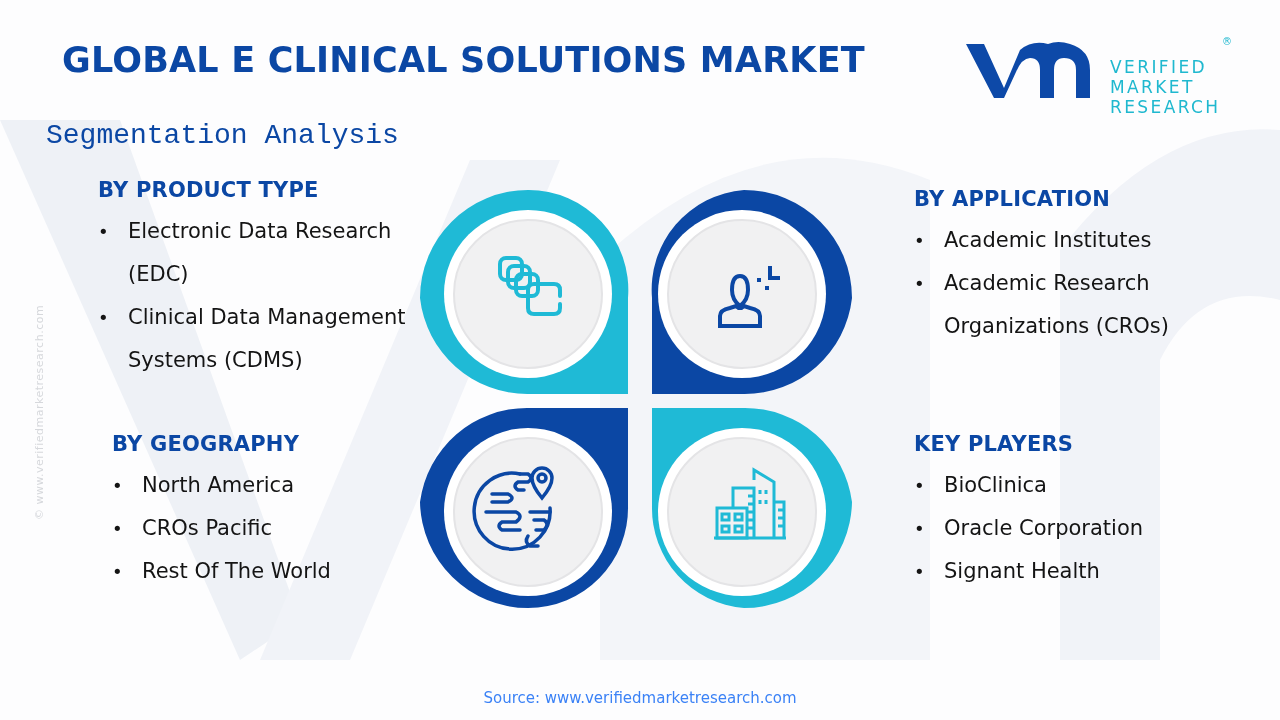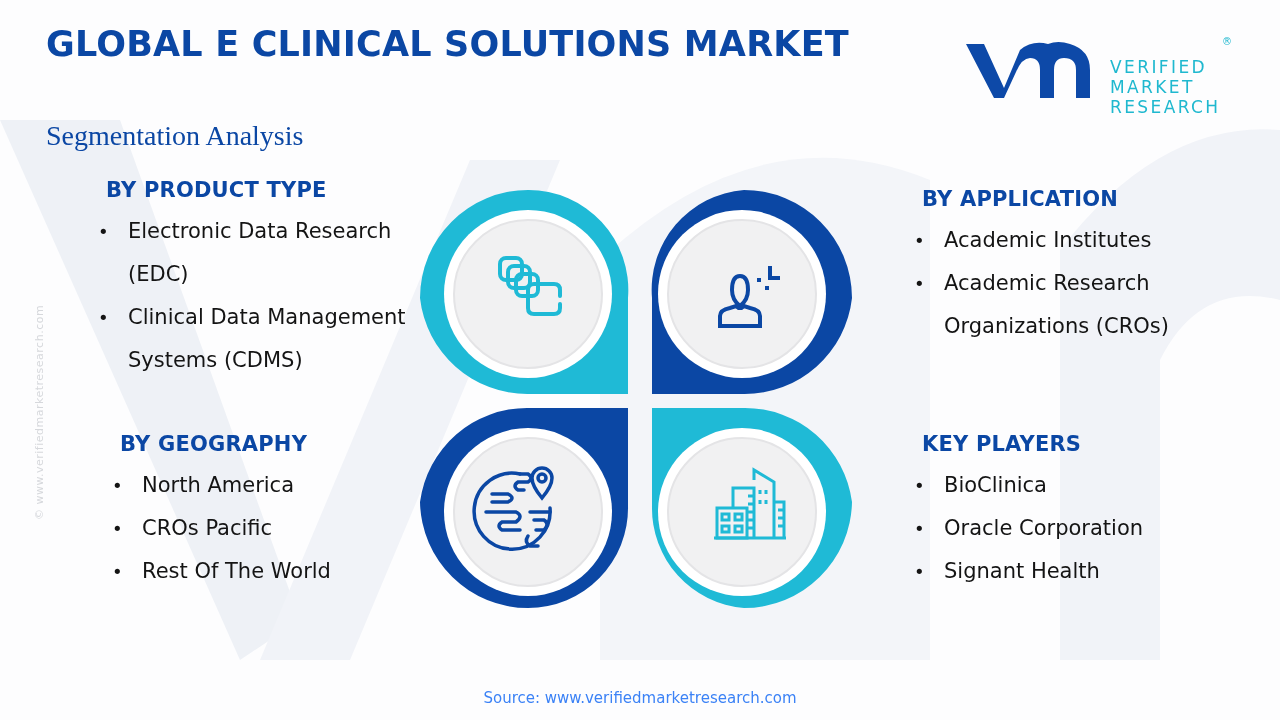"GLOBAL E CLINICAL SOLUTIONS MARKET" .title { margin: 0 -> 16px }
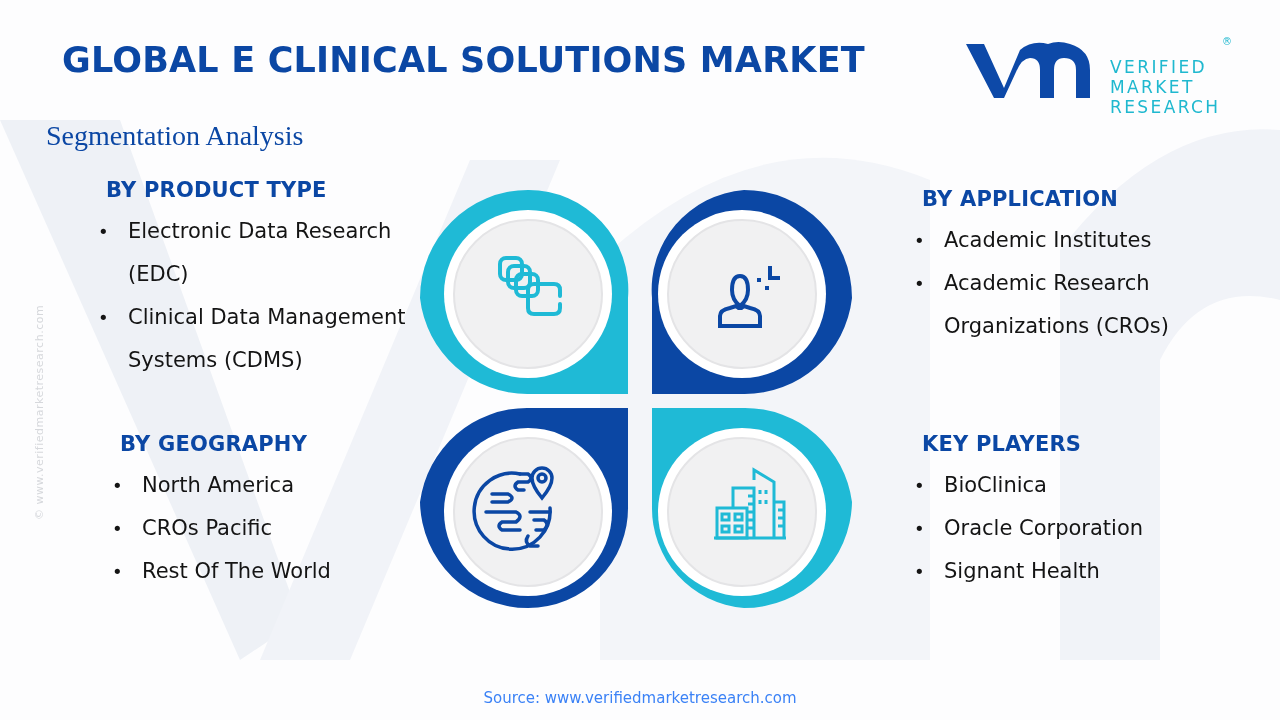"Segmentation Analysis" .subtitle { font-family: Liberation Serif, serif -> Liberation Mono, monospace }
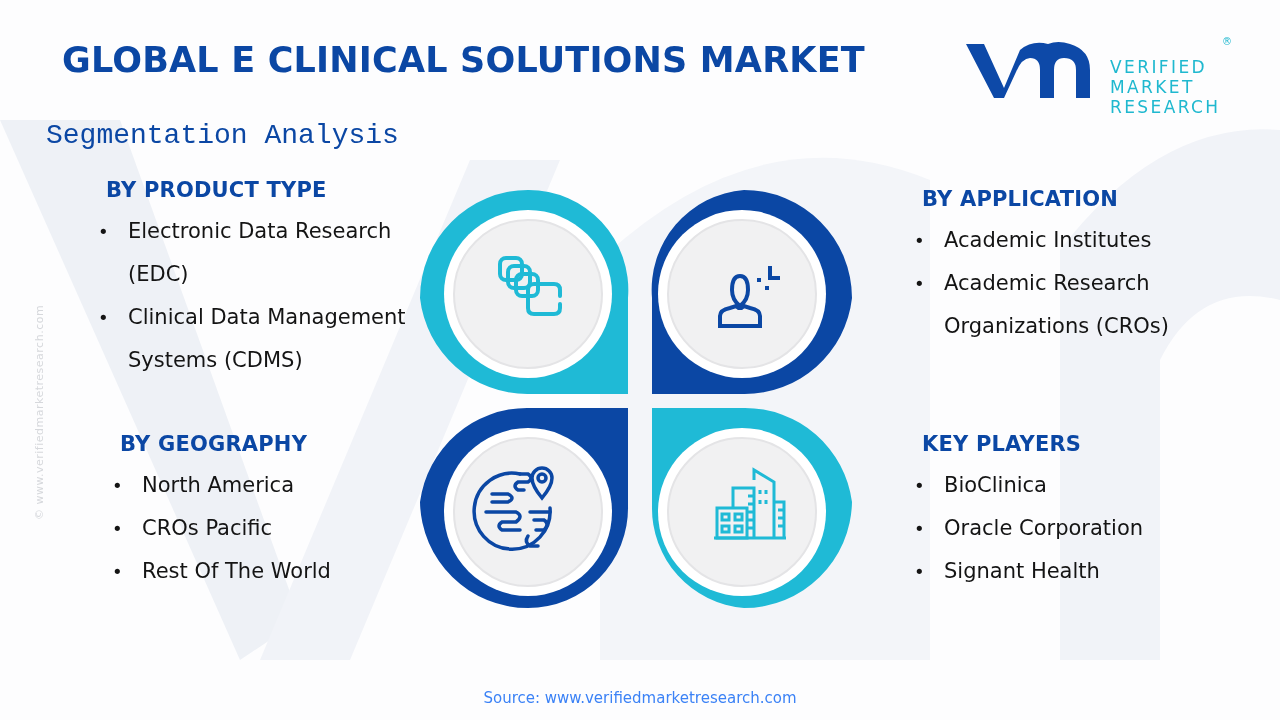"BY PRODUCT TYPE" .section h3 { margin: 0 0 8px 8px -> 0 0 8px 0 }
